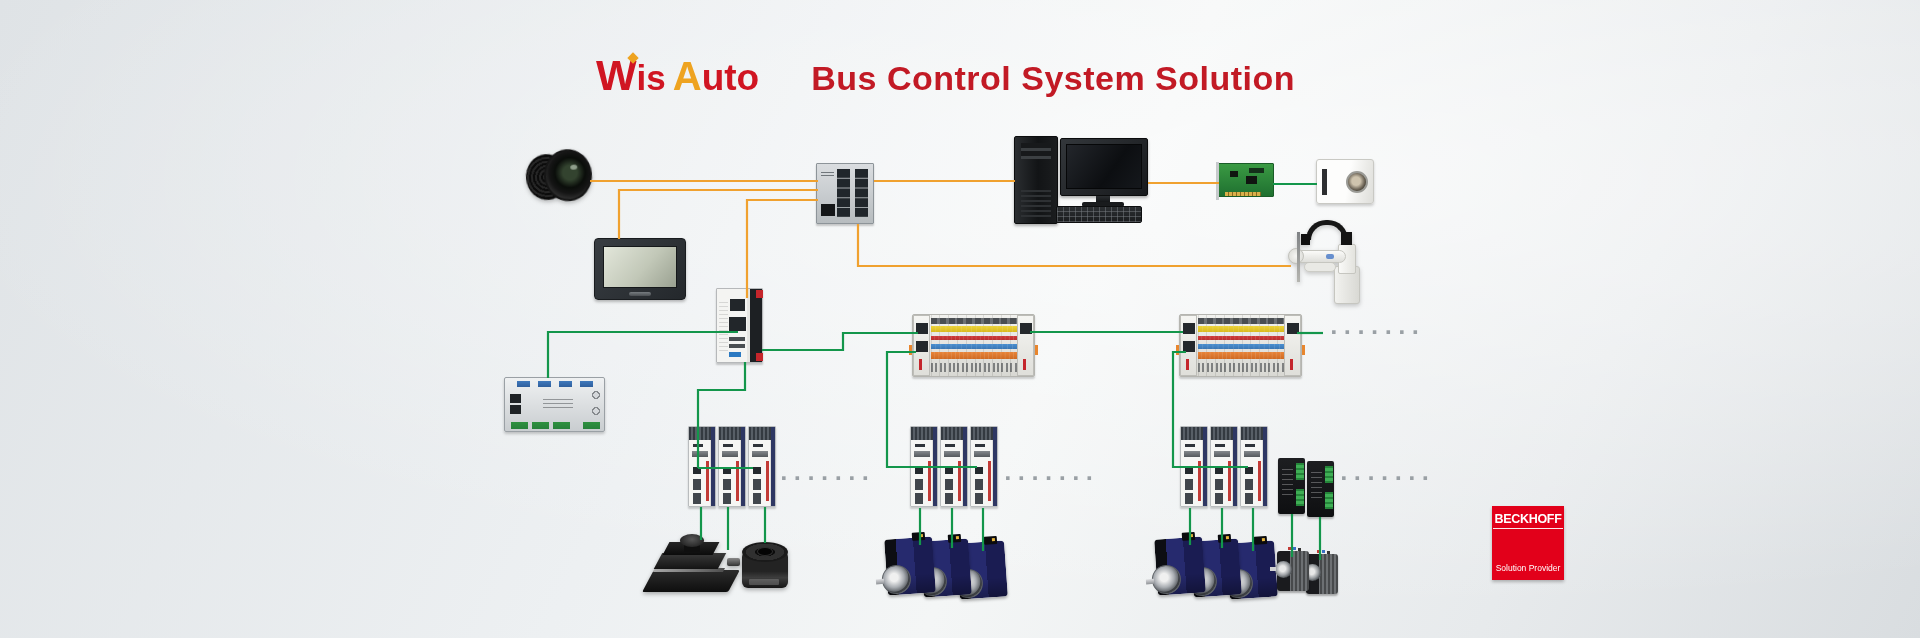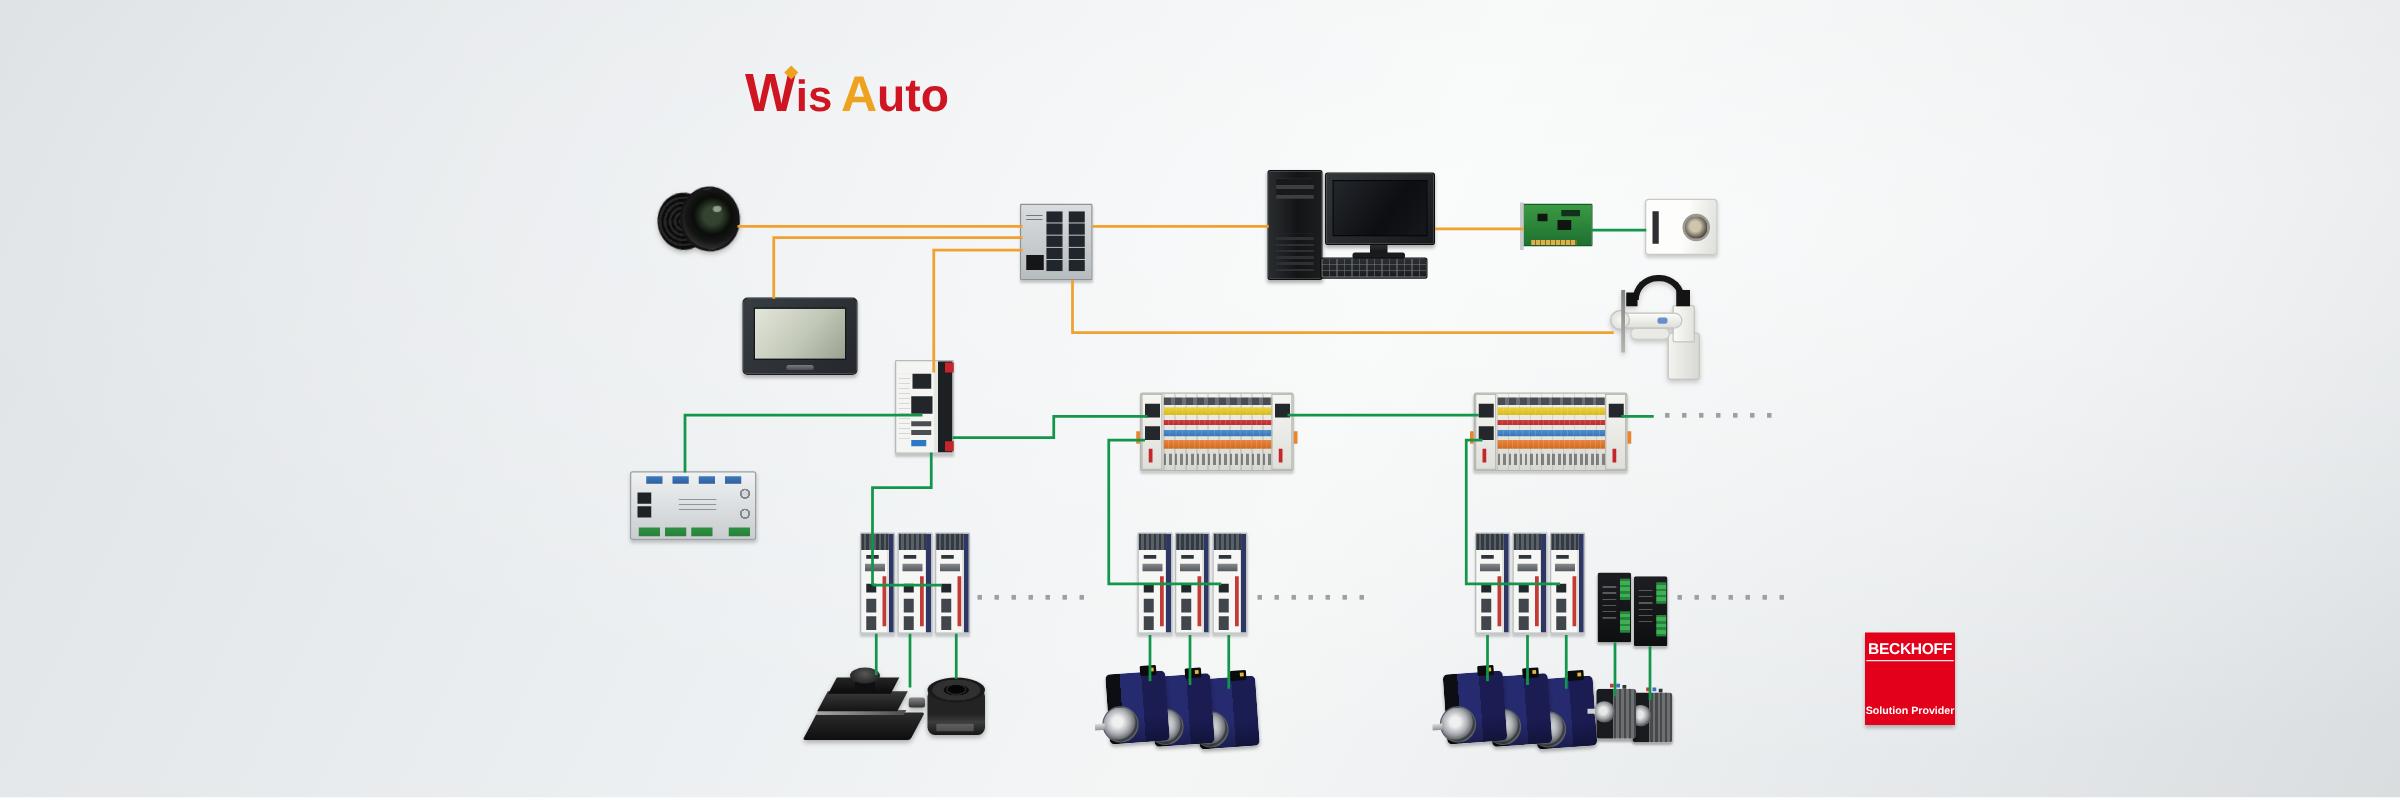"Bus Control System Solution" div.title { html: none -> <div>Bus Control System Solution</div> }
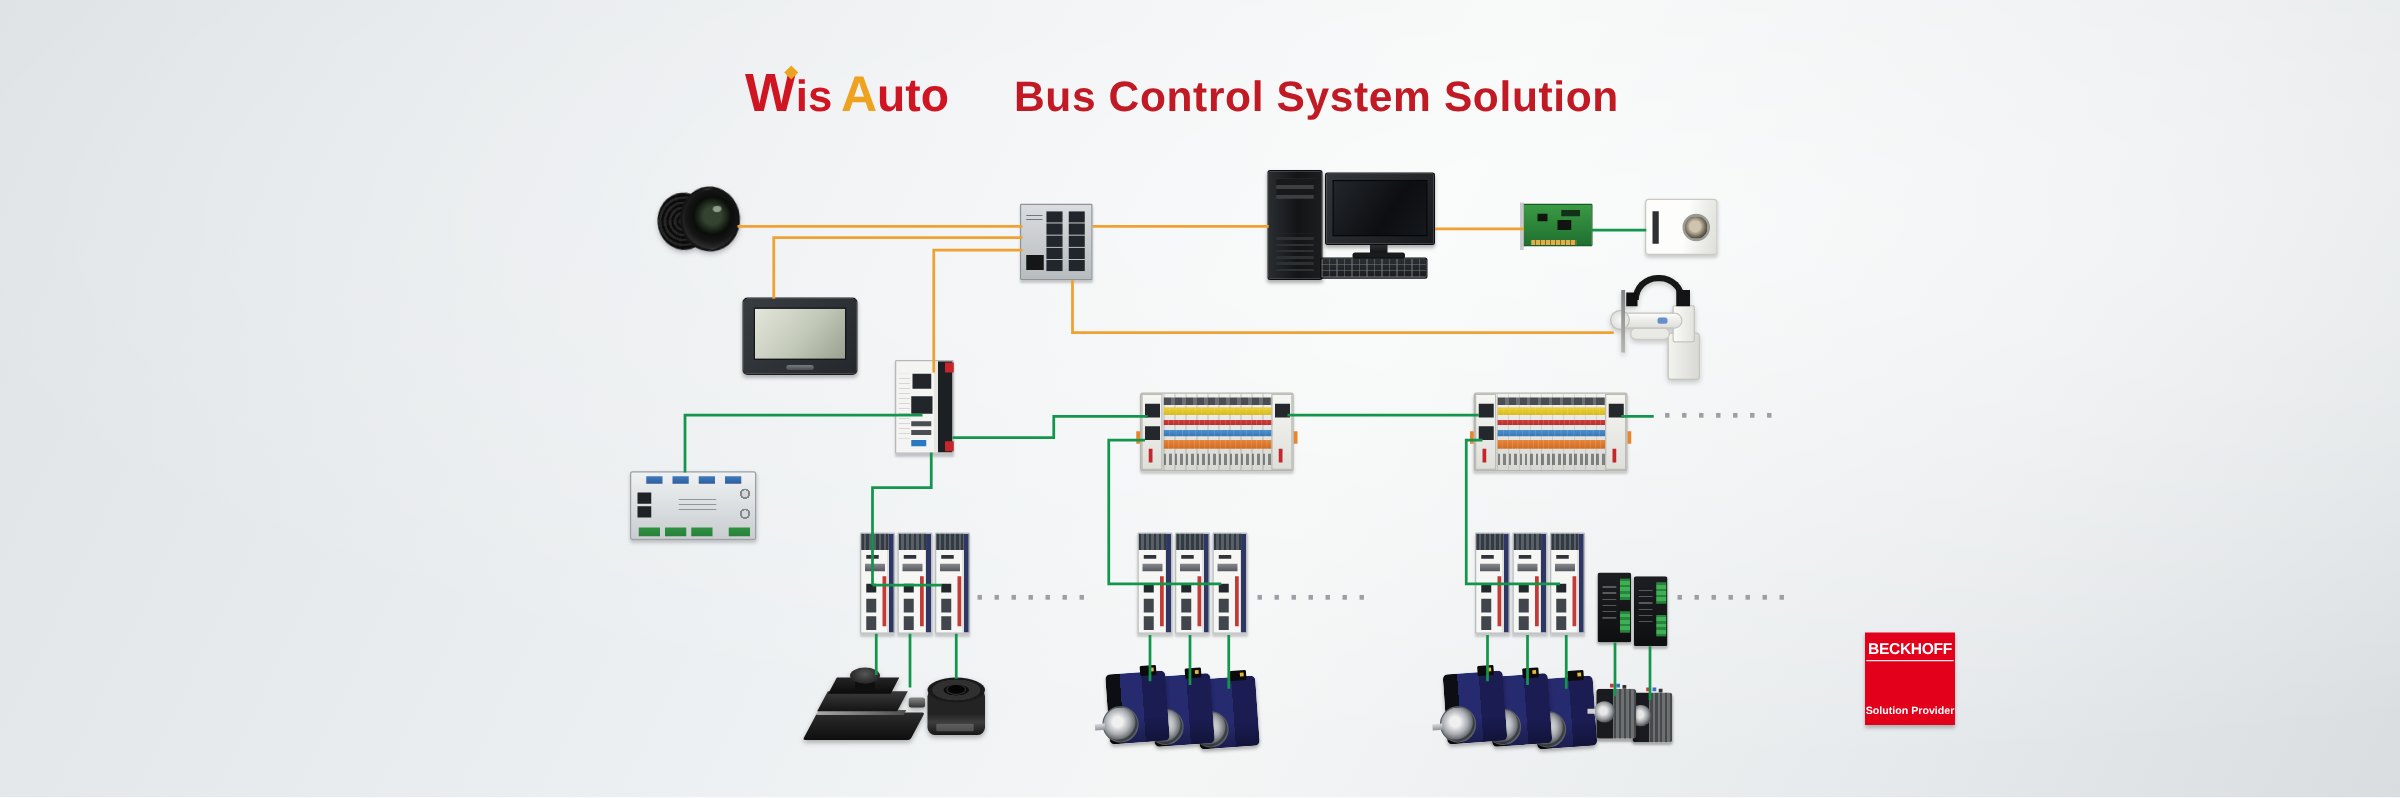"Solution Provider" .badge .b-sub { font-weight: bold -> normal }
